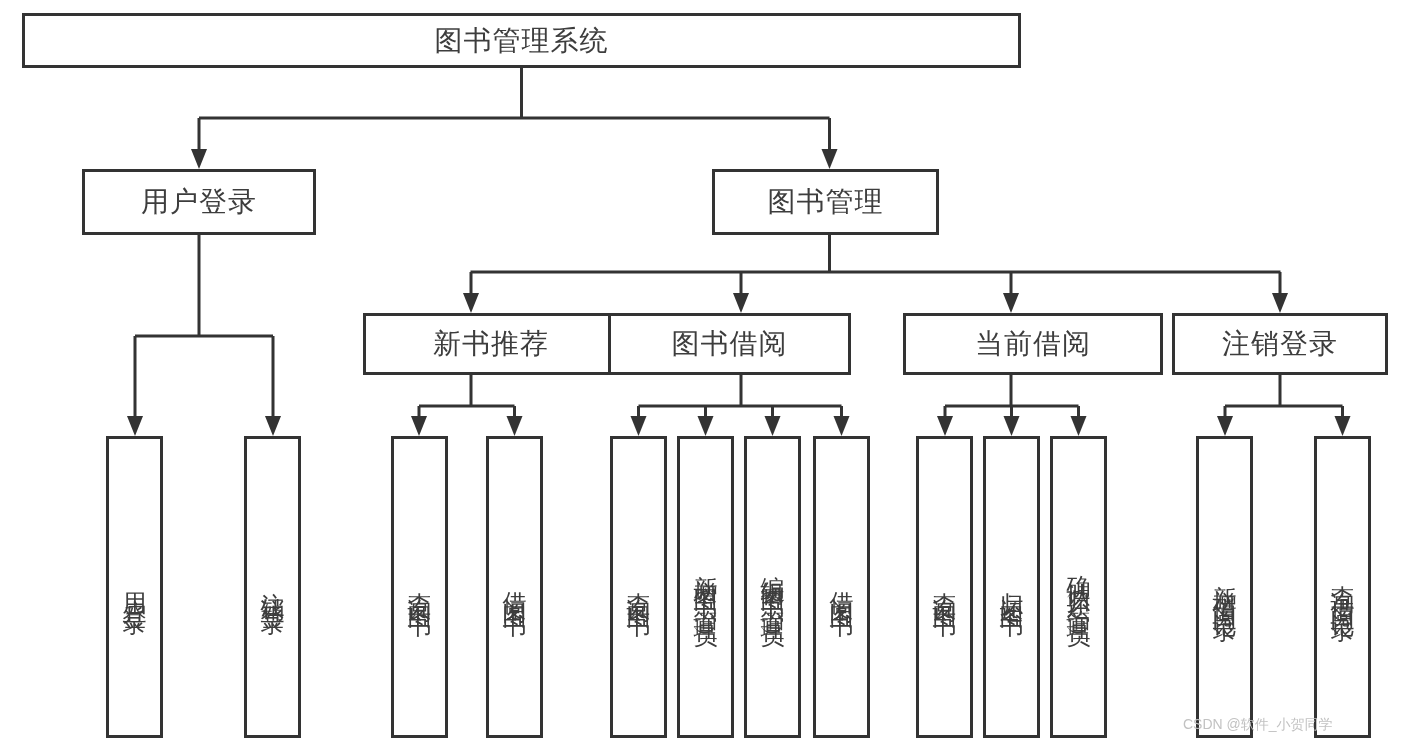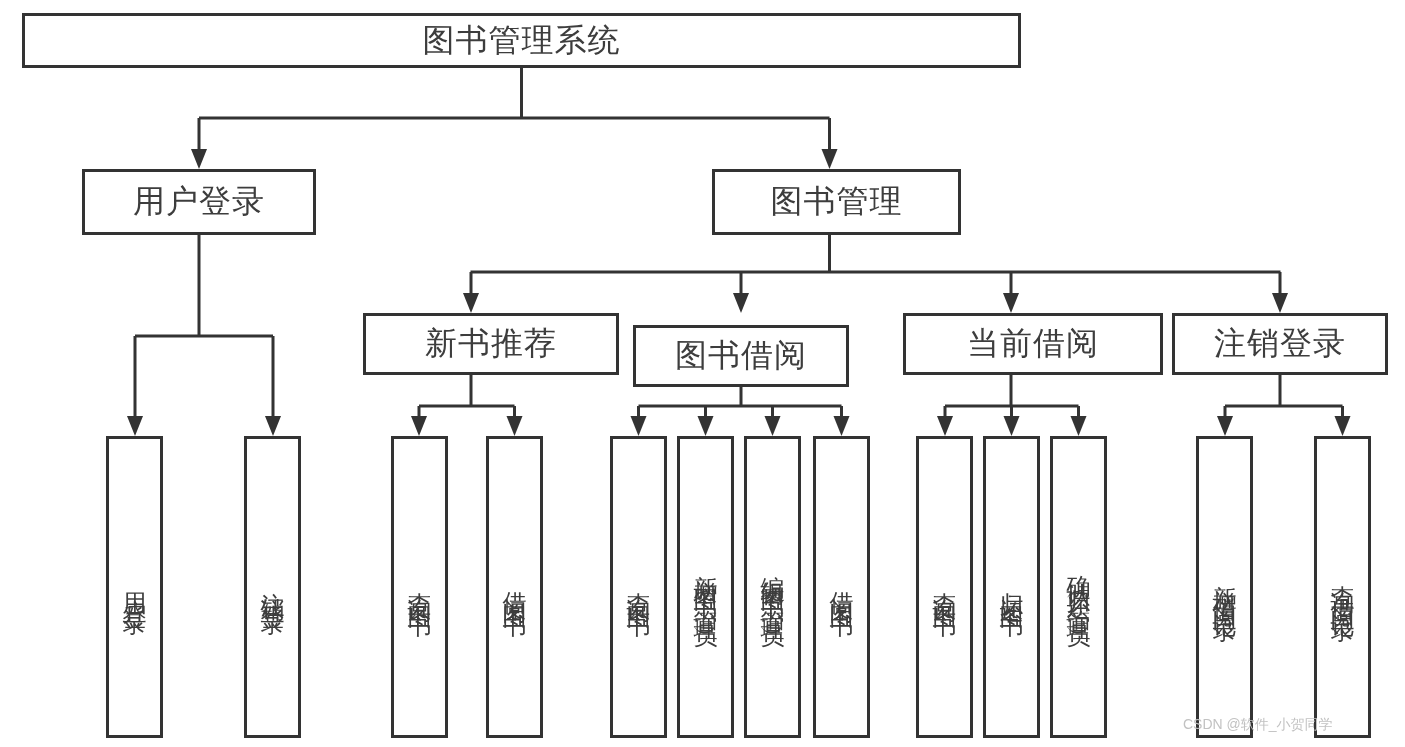"图书管理系统" .h-label { font-size: 32px -> 28px }
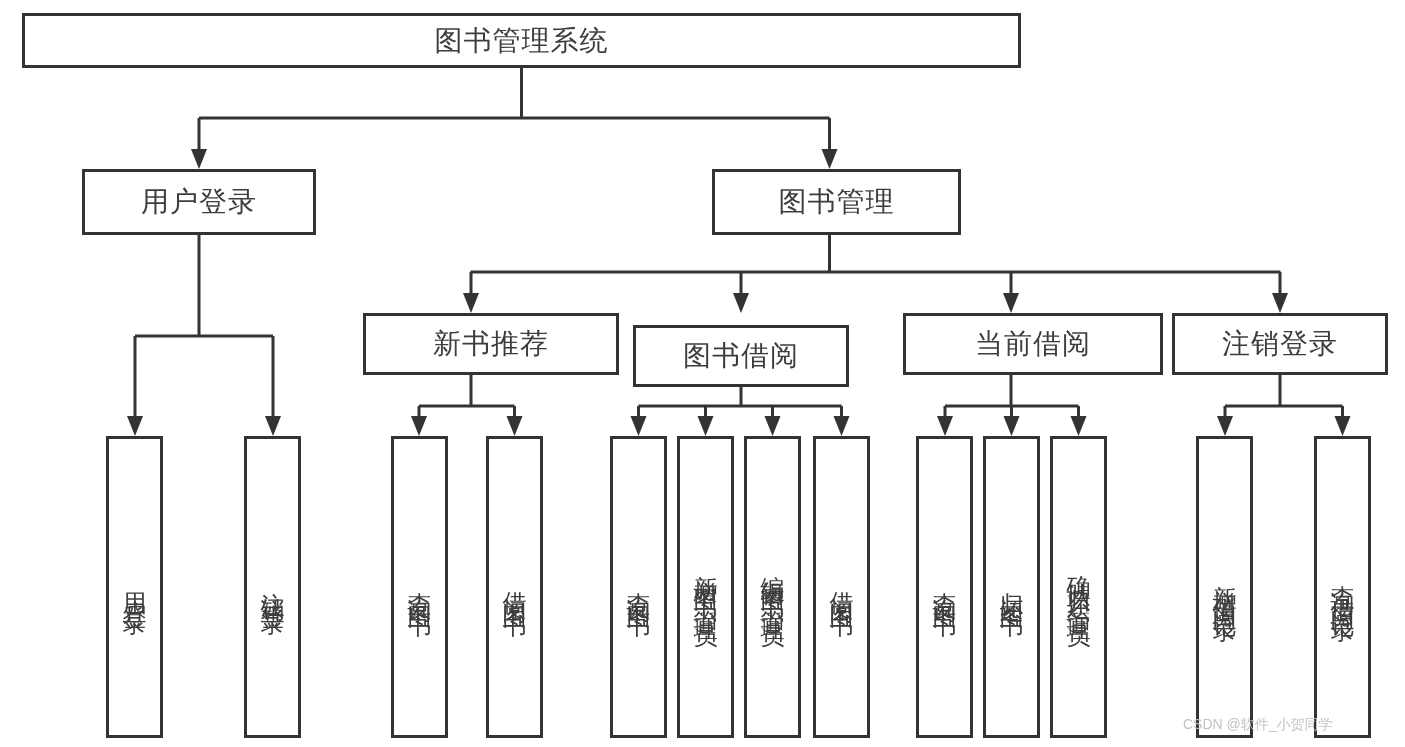"图书管理" .l2-mgmt { width: 249px -> 227px }
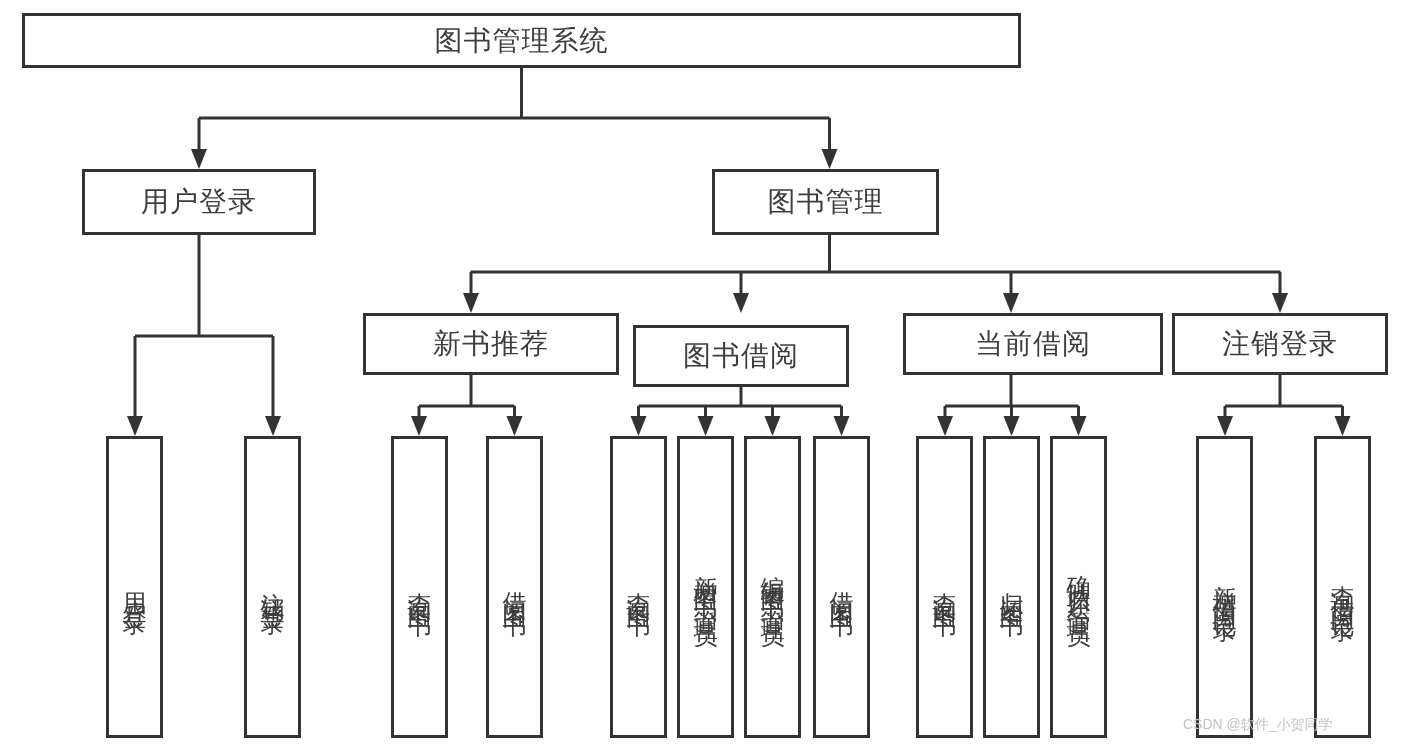"图书借阅" .l3-borrow { left: 633px -> 608px; margin-top: 12px -> none; width: 216px -> 243px }
